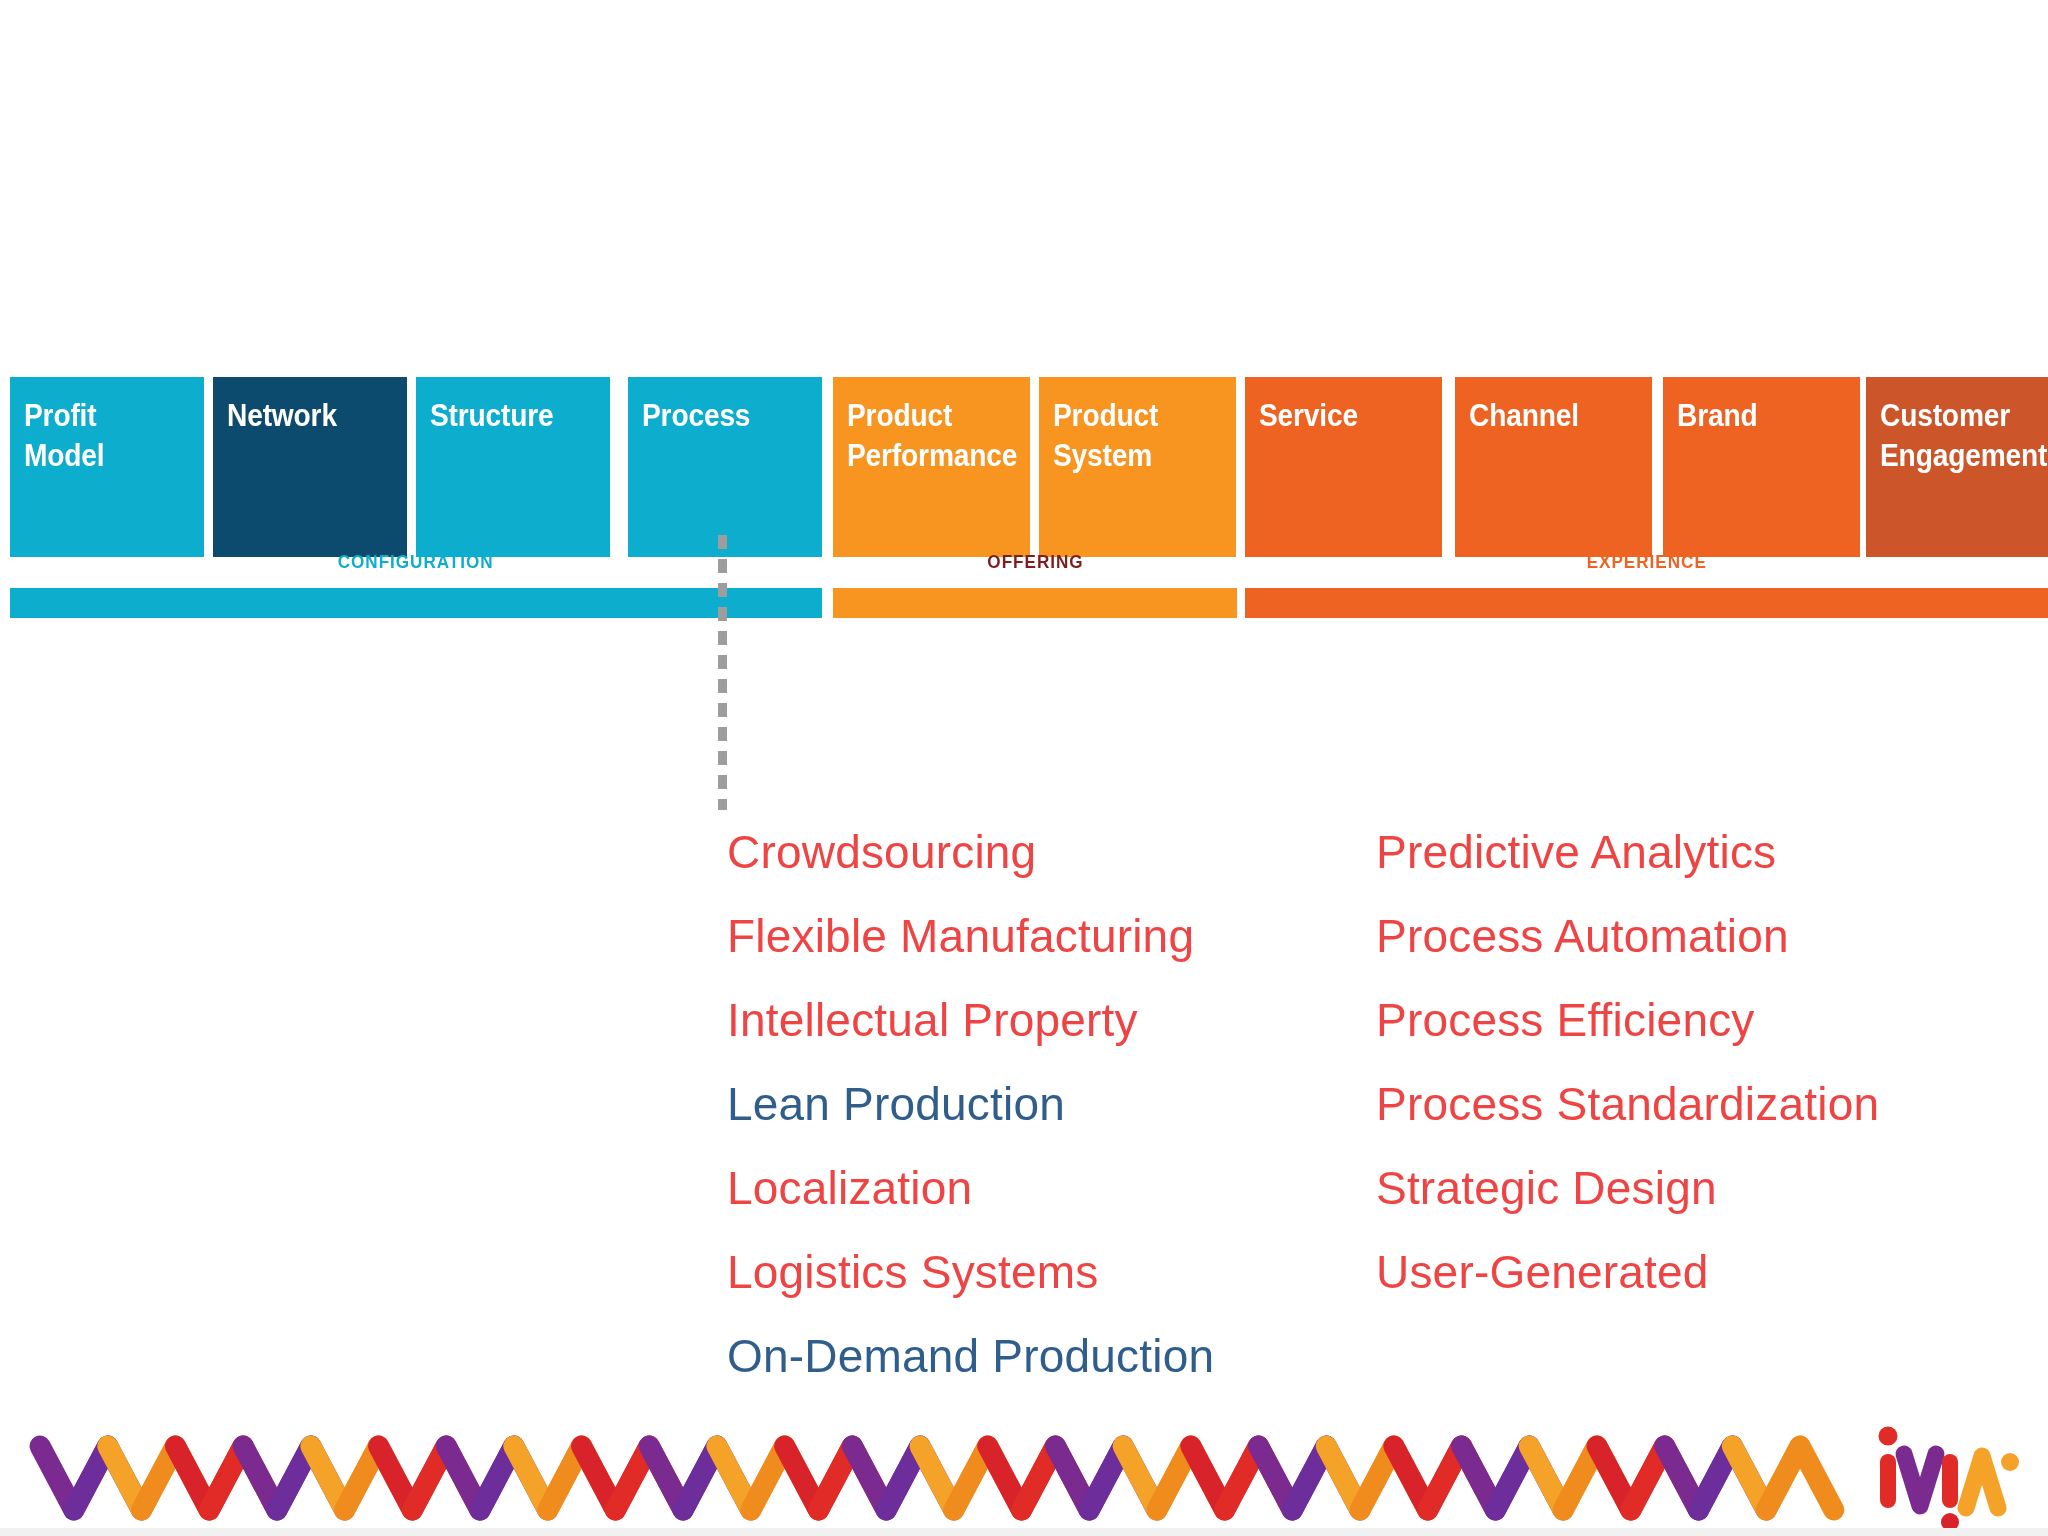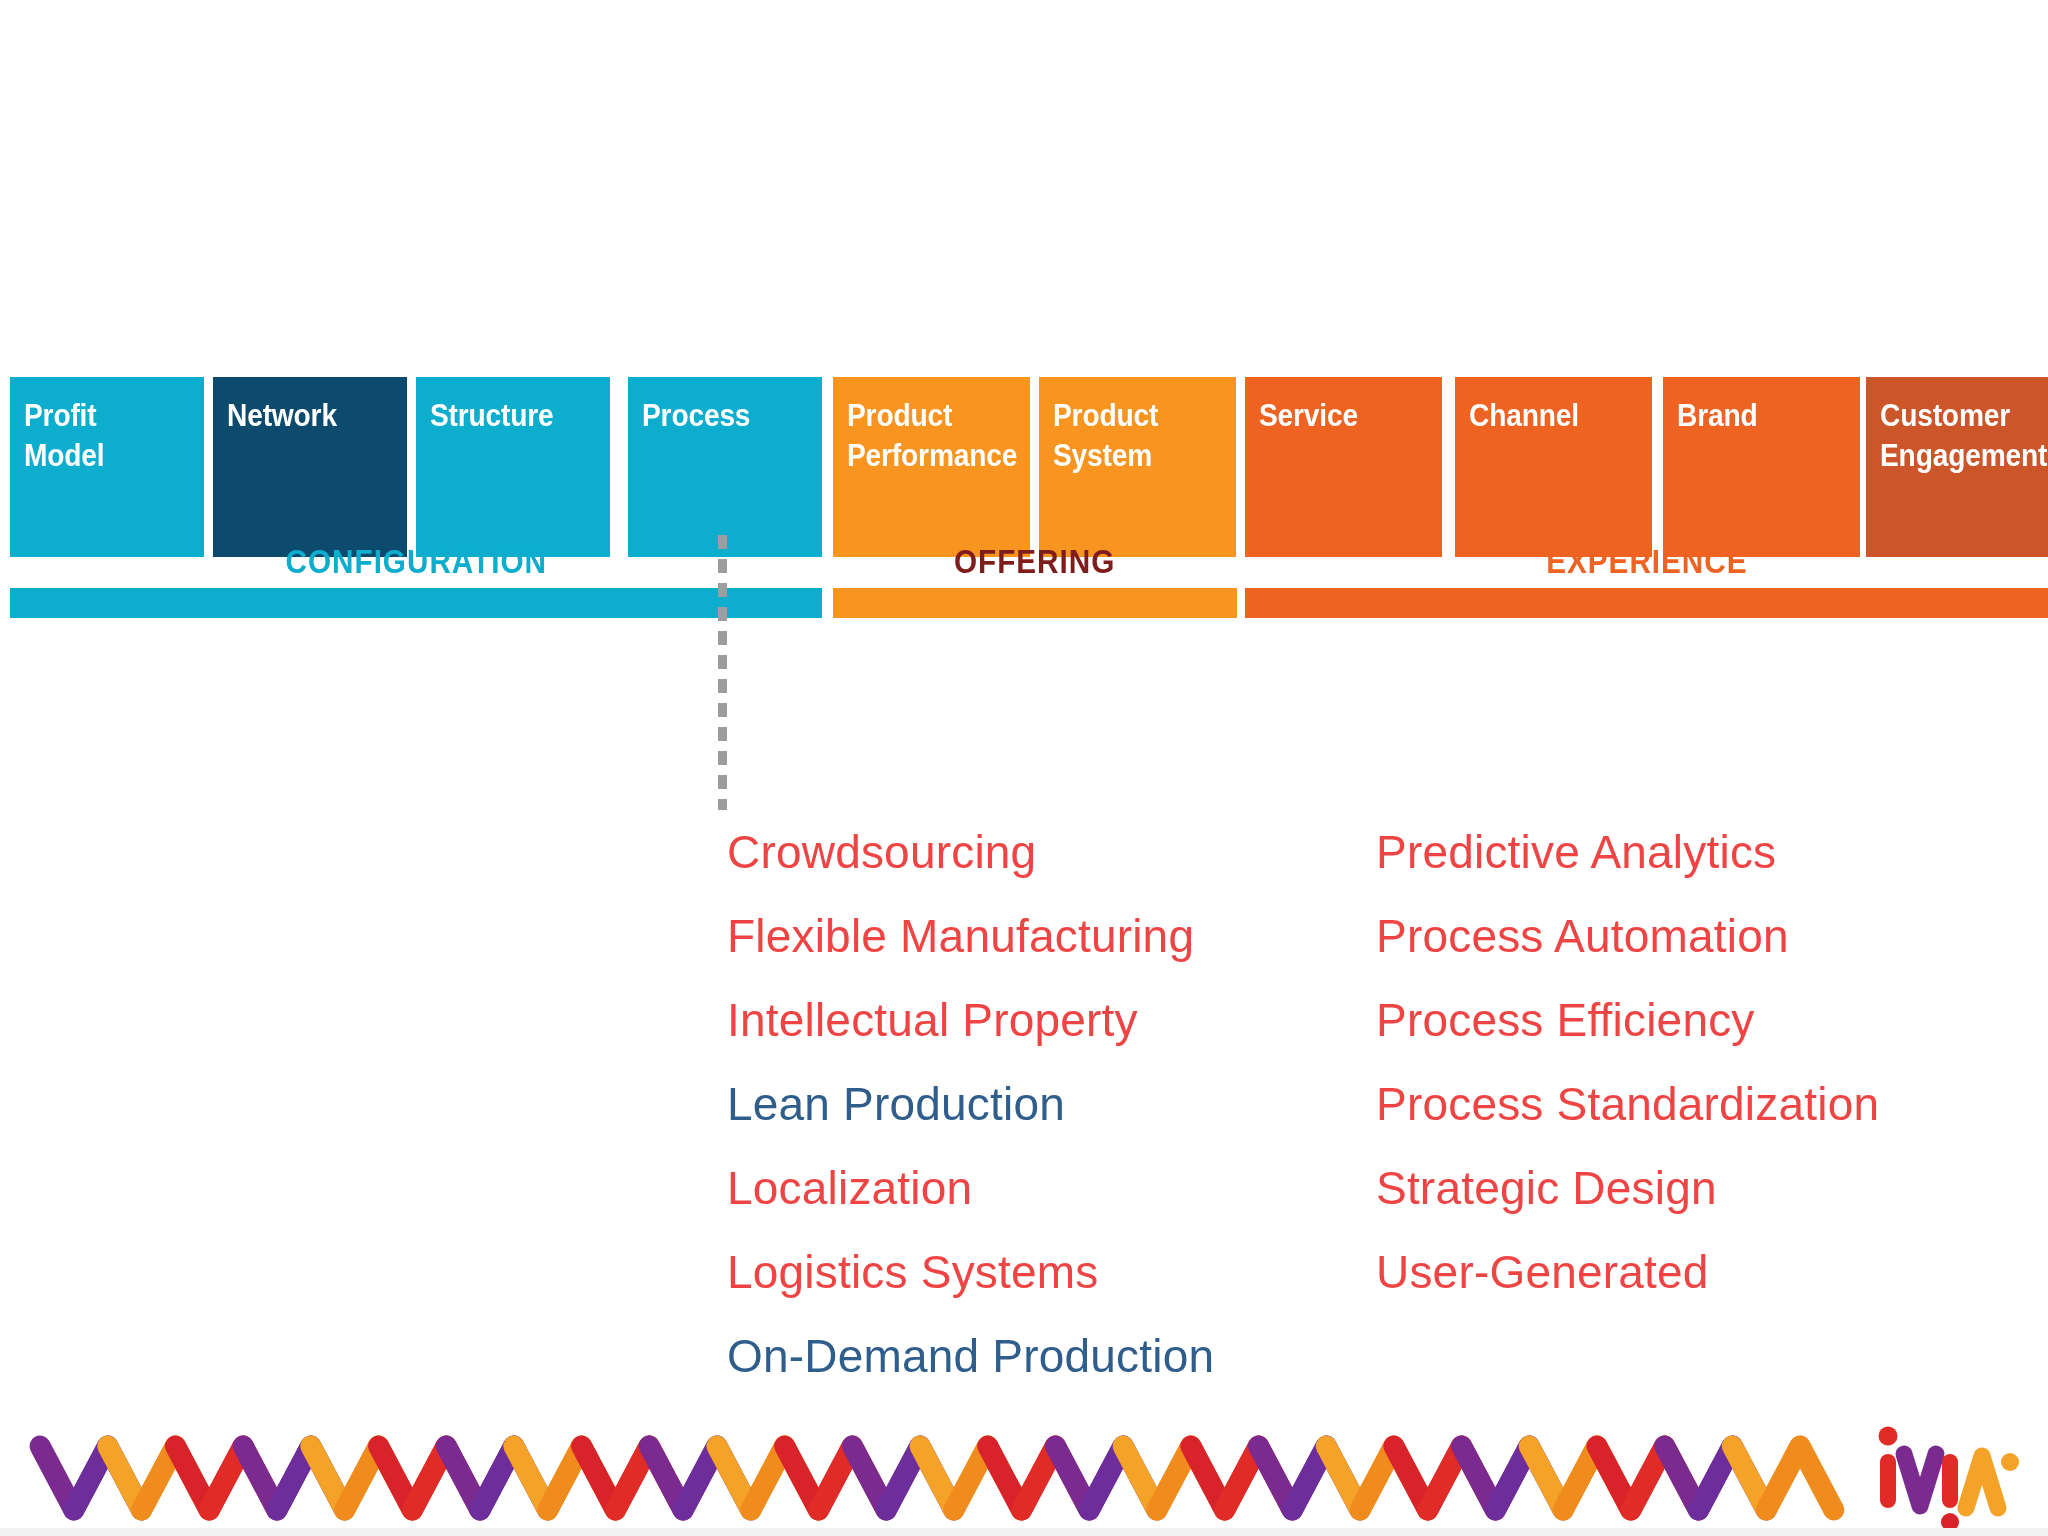"CONFIGURATION" .grouplabel { font-size: 33px -> 19px }
